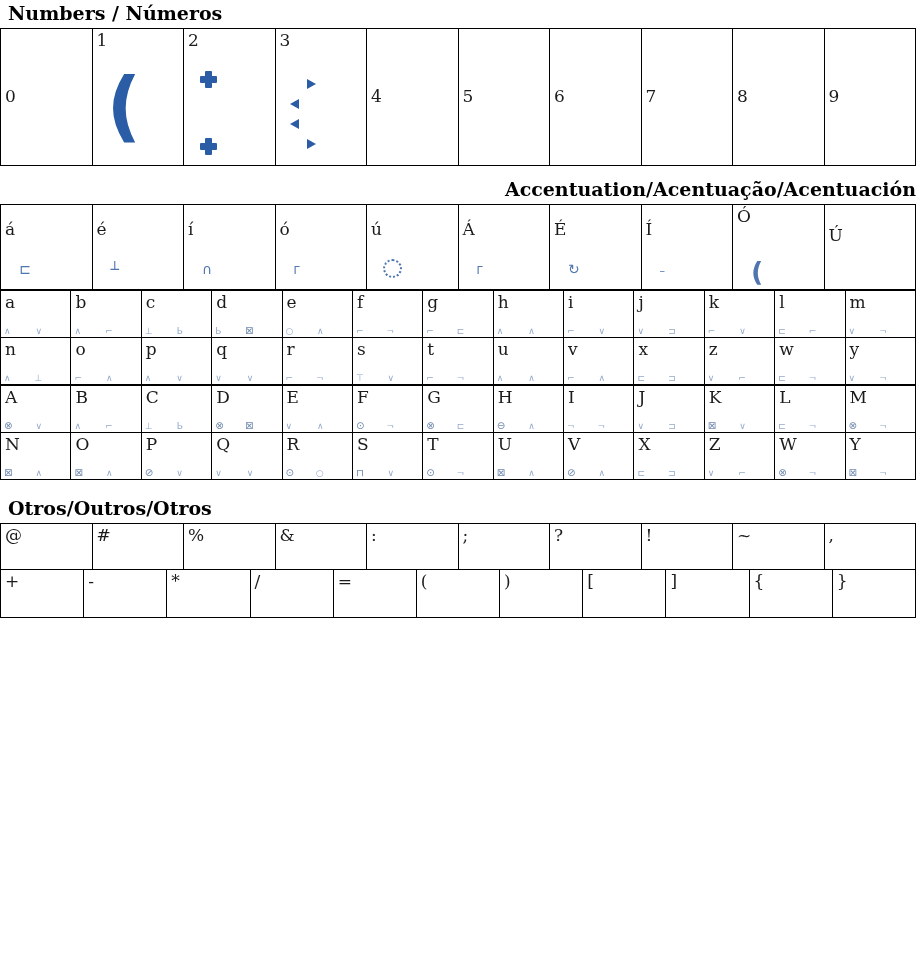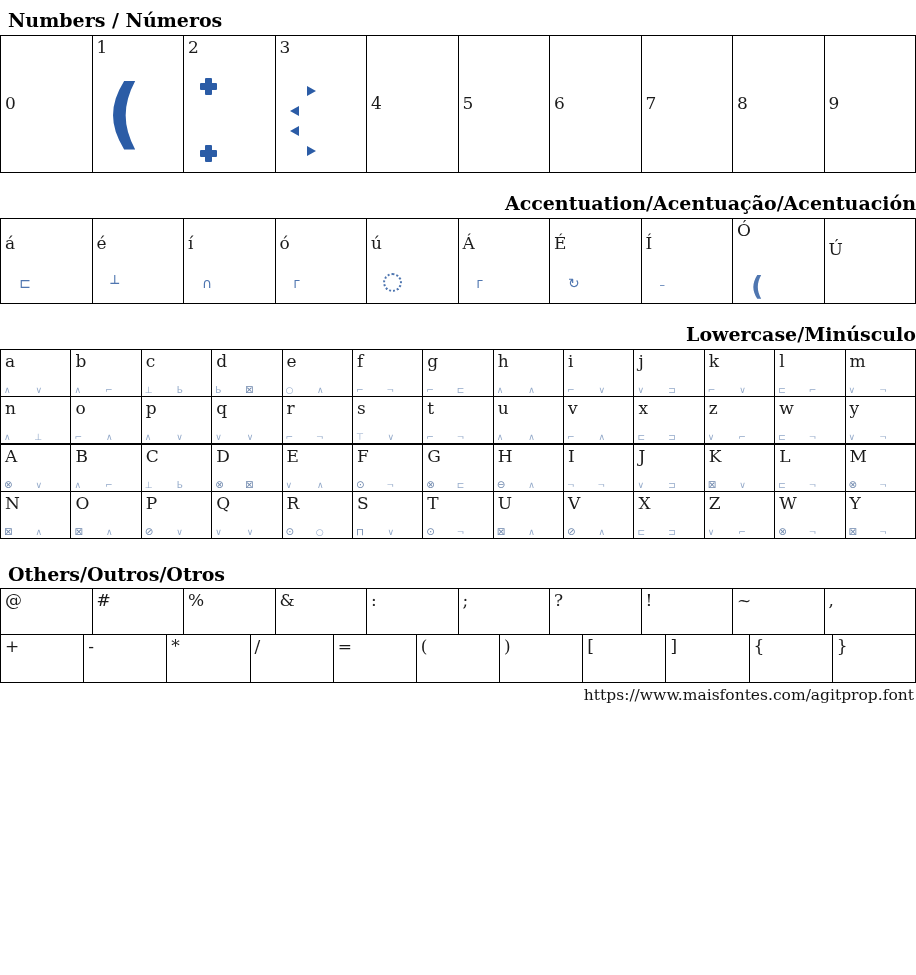"Numbers / Números" .title { padding: 10px 0 3px 8px -> 3px 0 3px 8px }
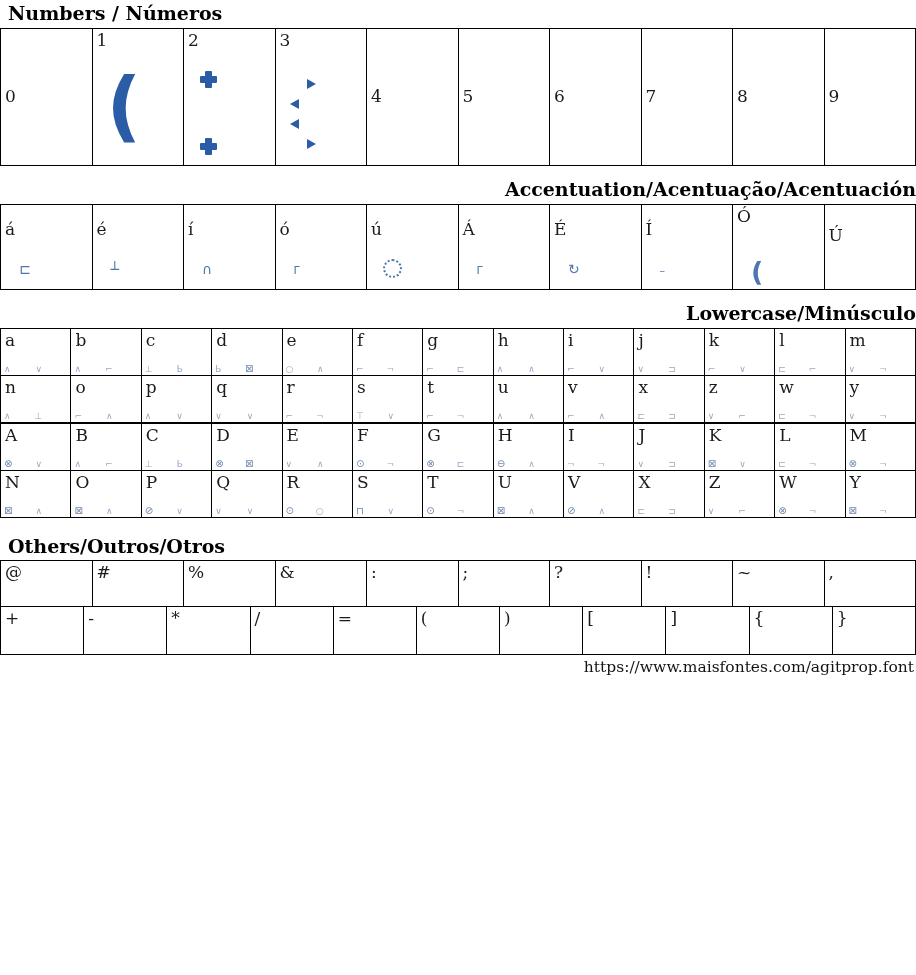"Lowercase/Minúsculo" div.title { html: <div>Lowercase/Minúsculo</div> -> none }
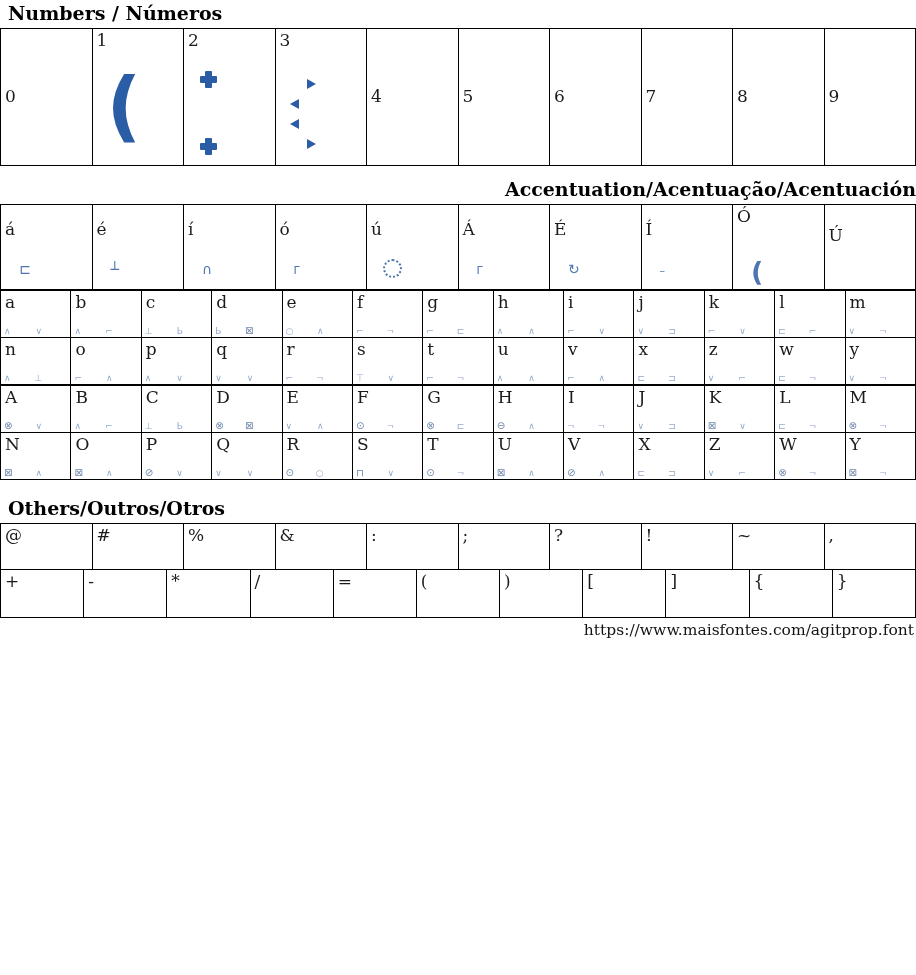"Others/Outros/Otros" div.title { text: Others/Outros/Otros -> Otros/Outros/Otros }
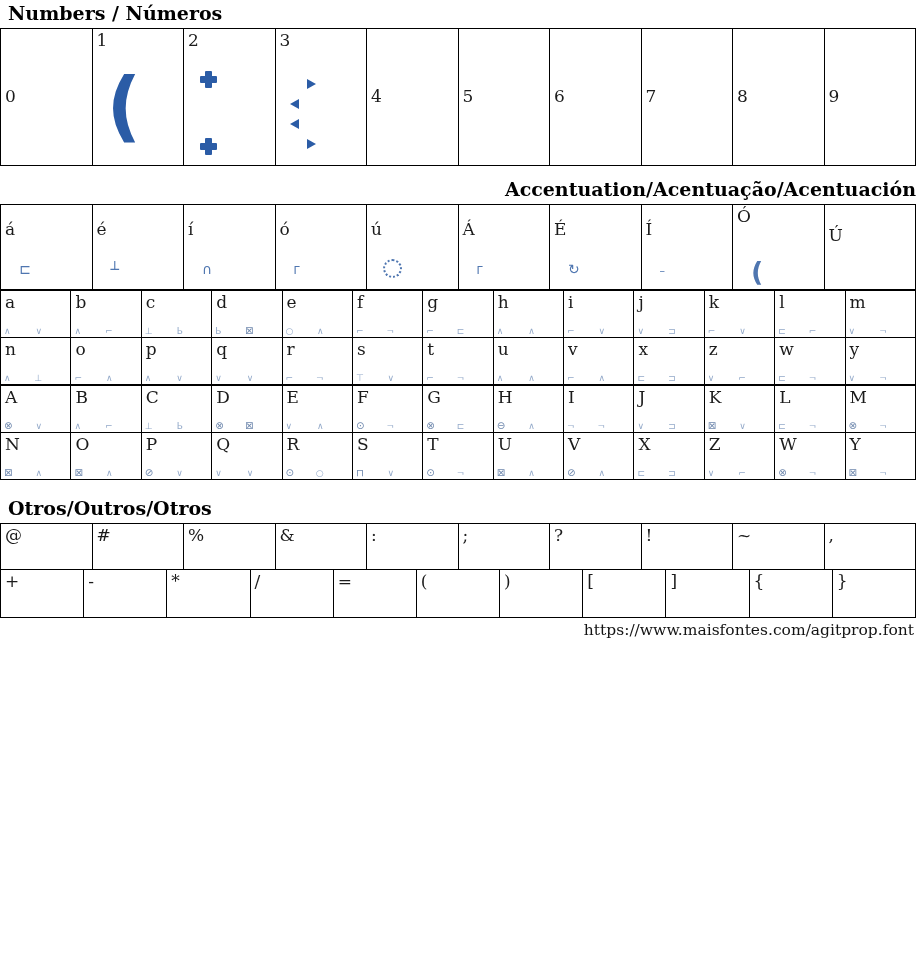"https://www.maisfontes.com/agitprop.font" div.footer { html: <div> <a>https://www.maisfontes.com/agitprop.font</a> </div> -> none }
